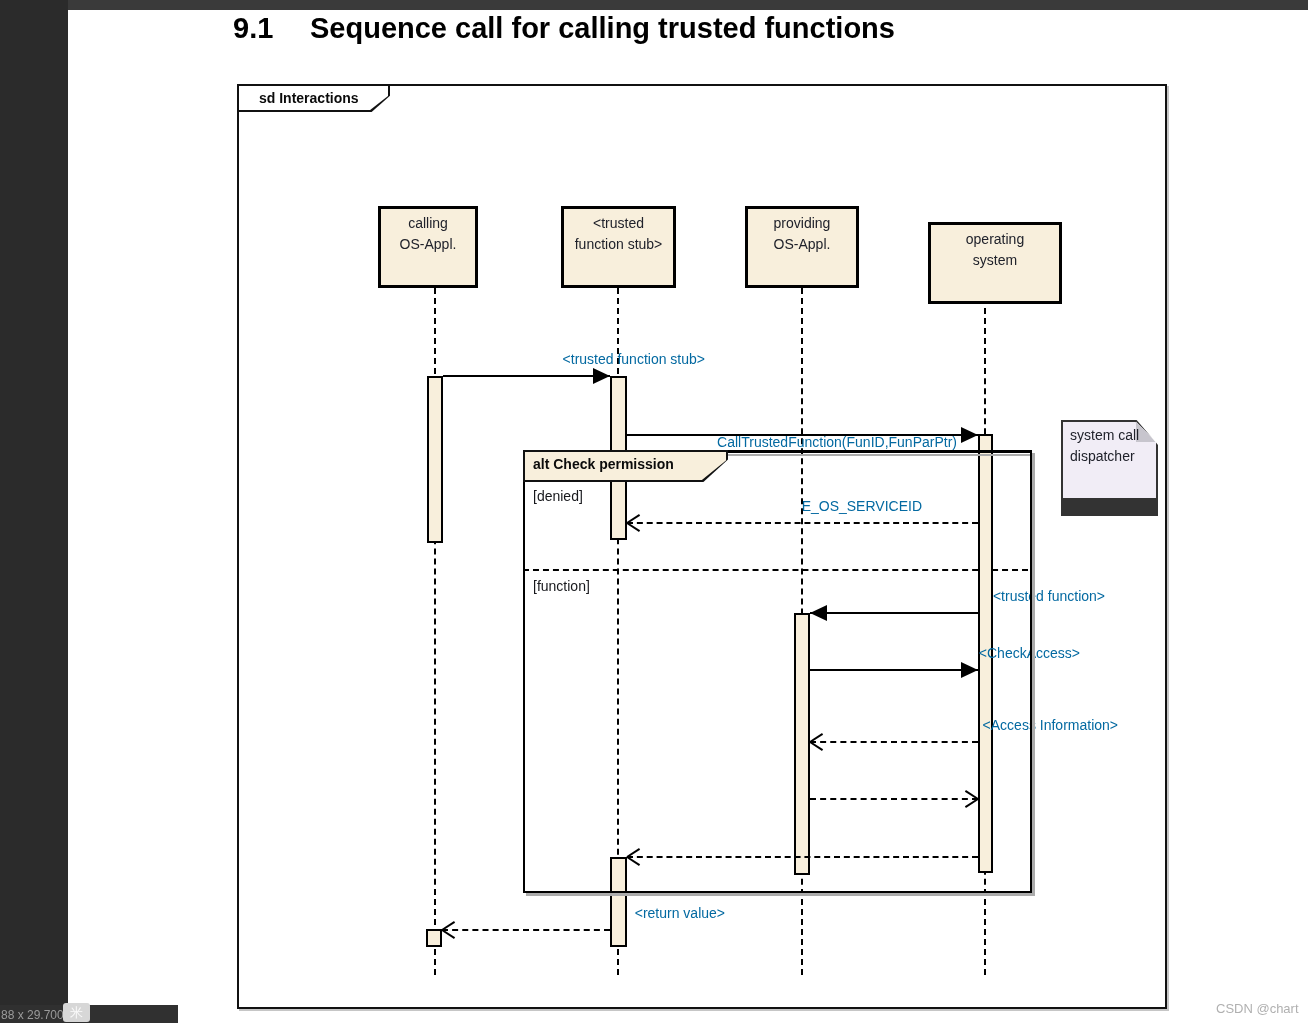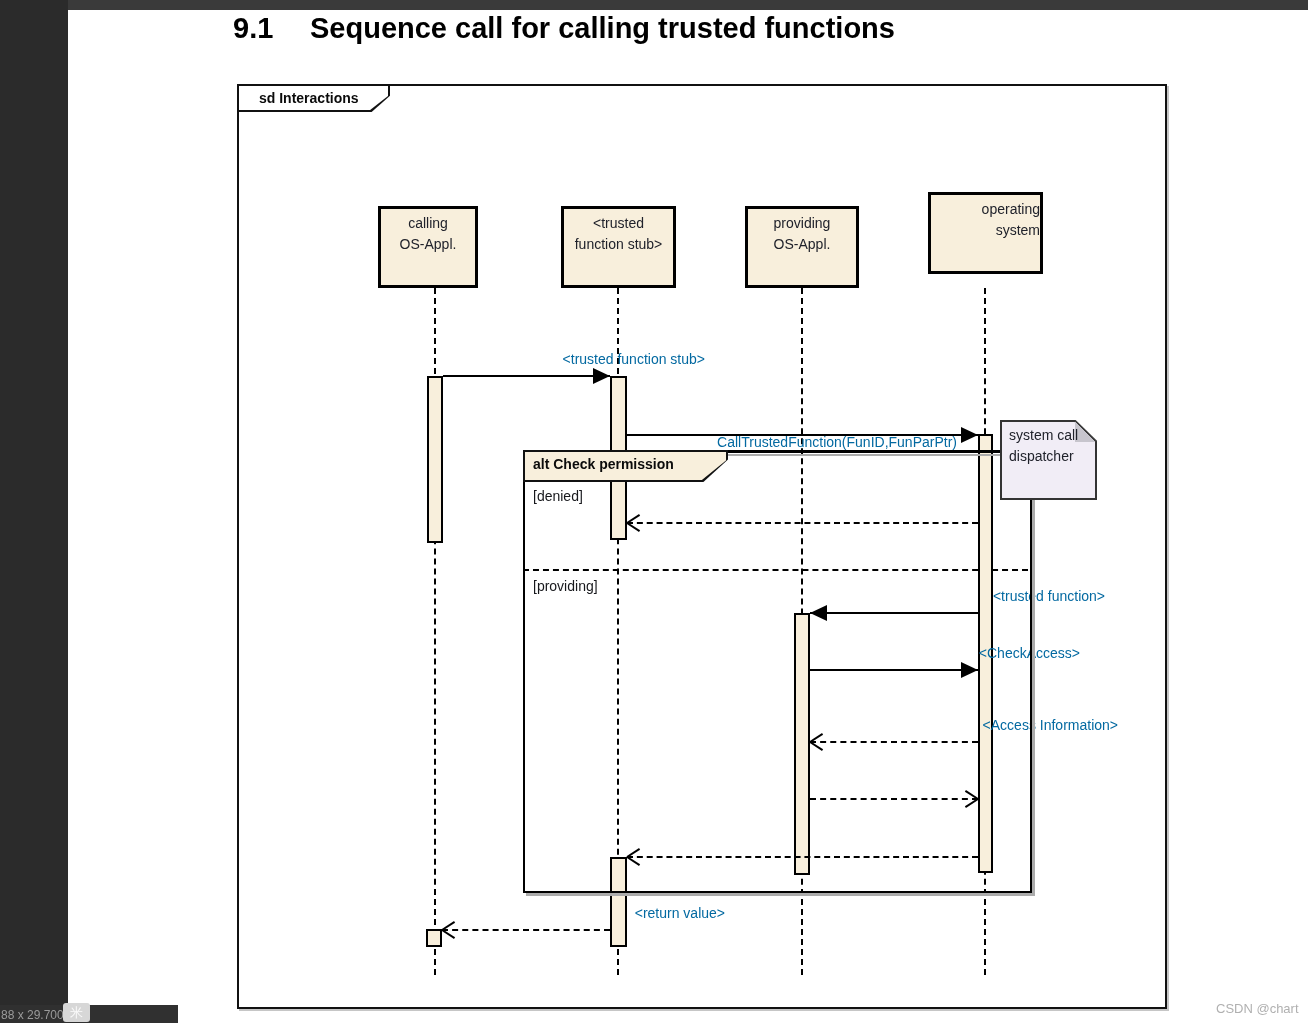"operating" div.abs { text-align: right -> none; top: 192px -> 222px; width: 115px -> 134px }
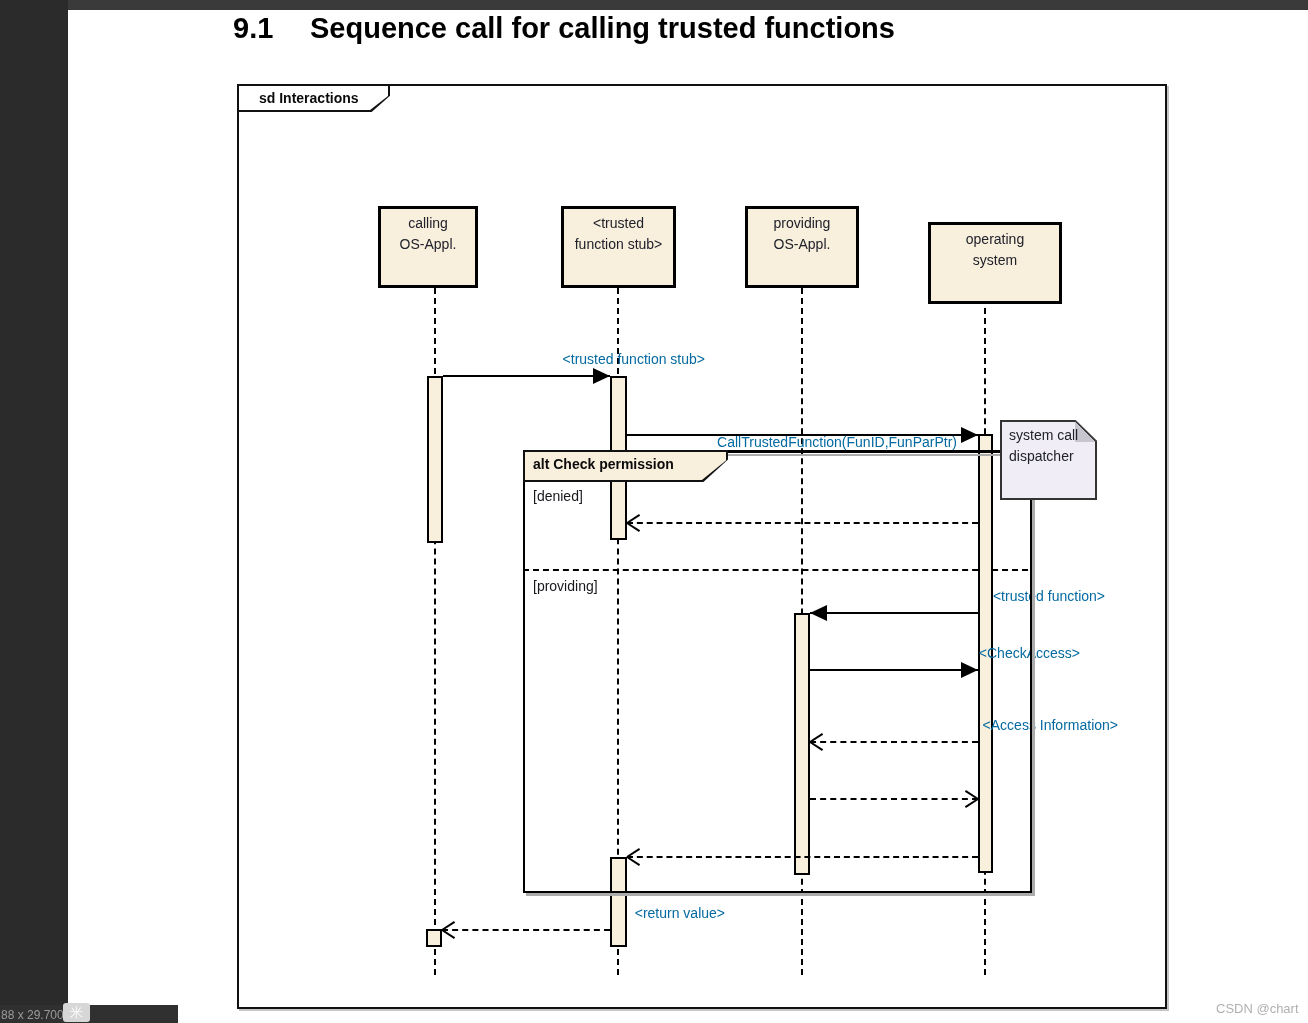"system call" div.abs { height: 80px -> 96px; left: 1000px -> 1061px }
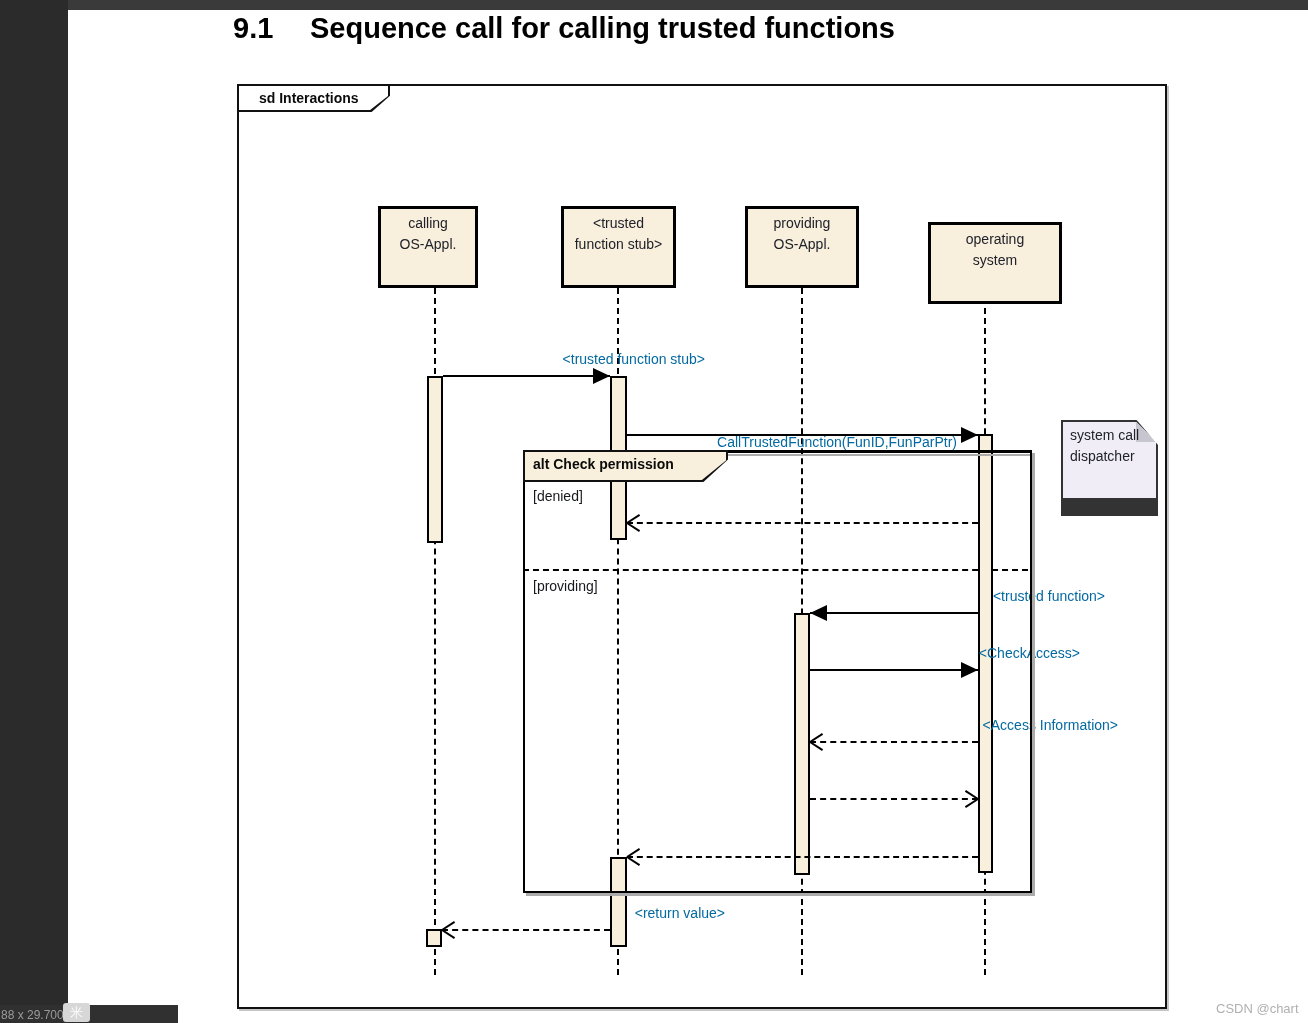"E_OS_SERVICEID" div.abs { html: none -> <div>E_OS_SERVICEID</div> }
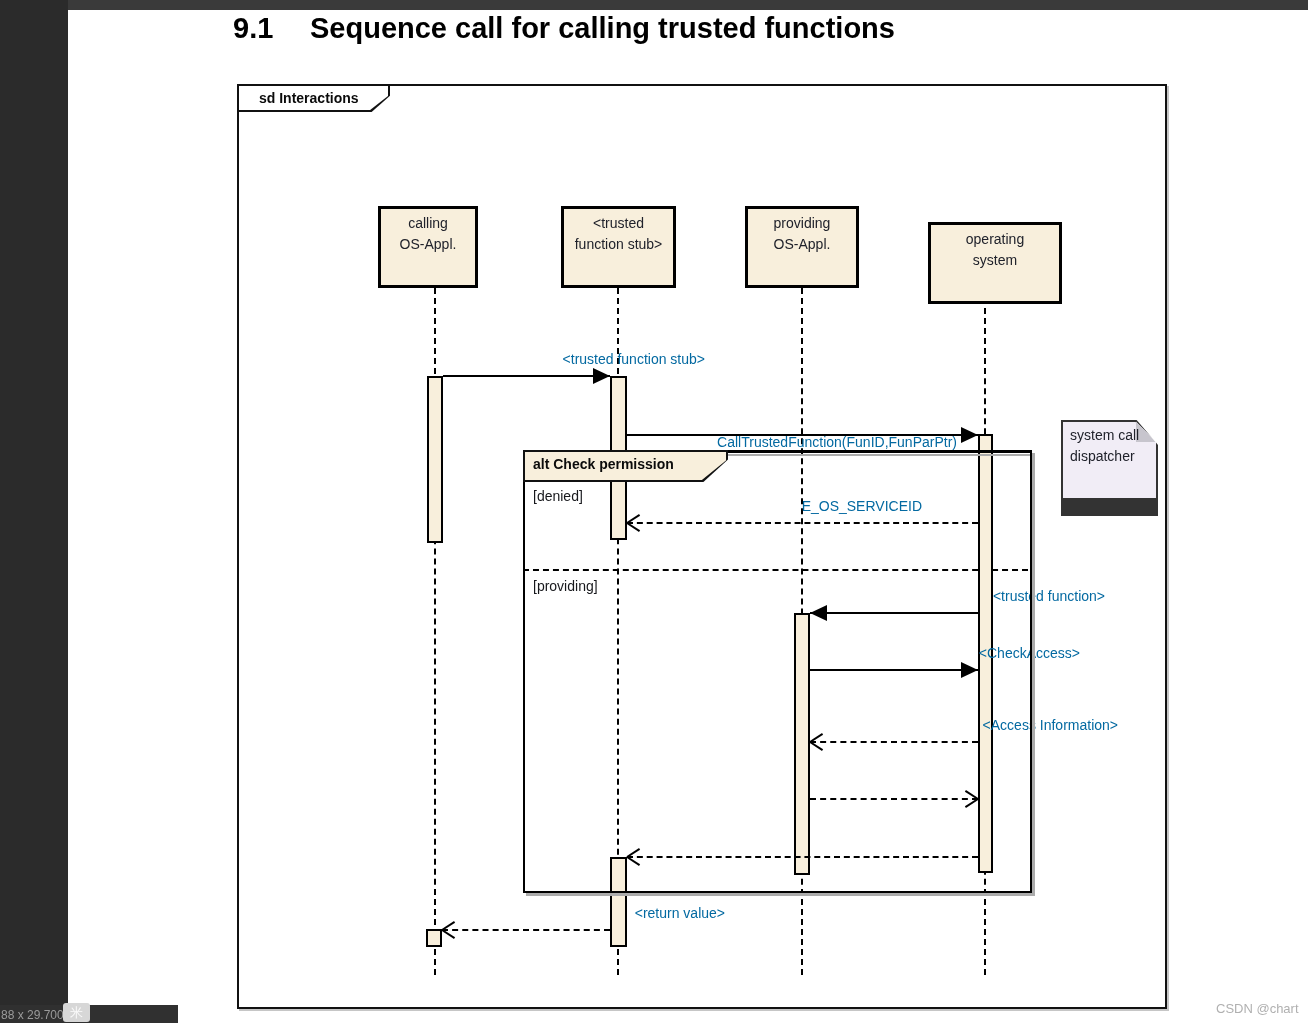"[providing]" div.abs { text: providing -> function }
